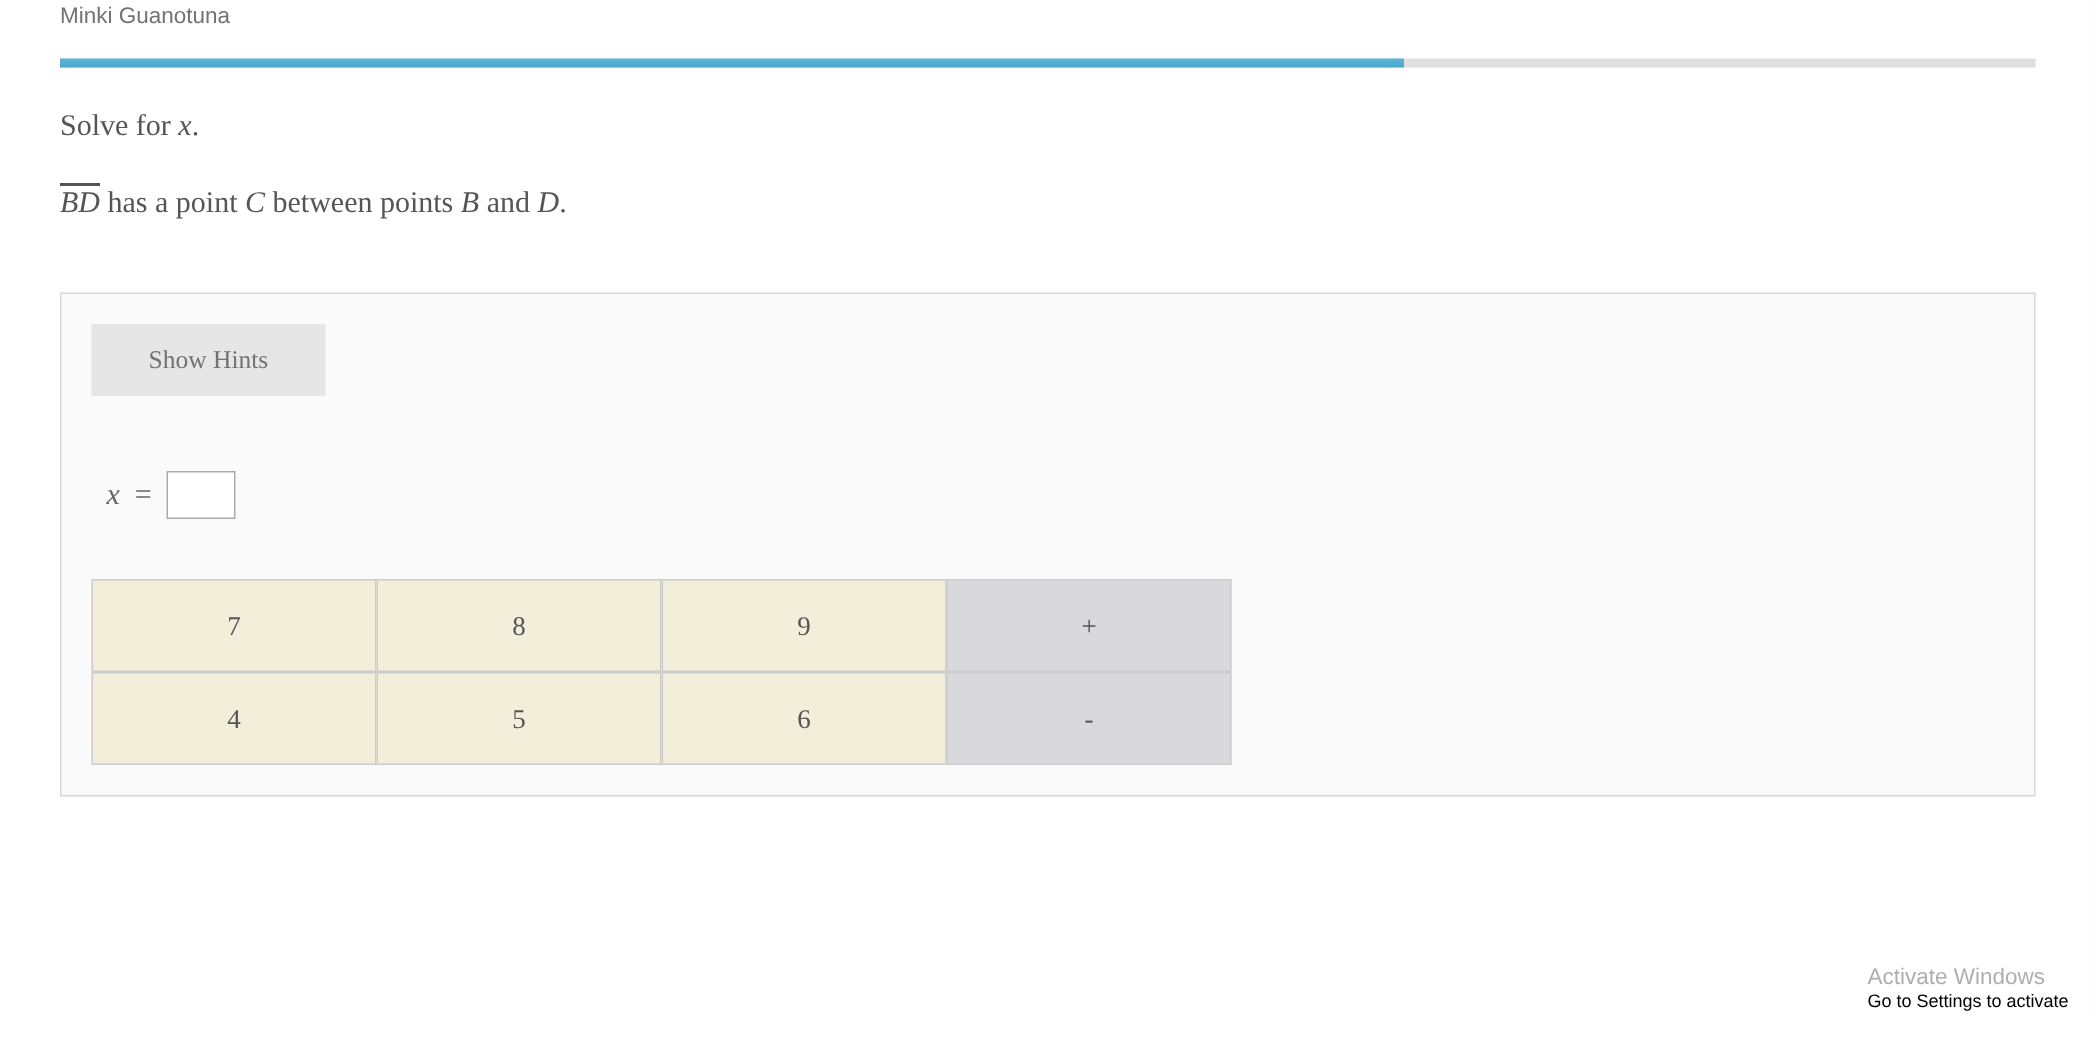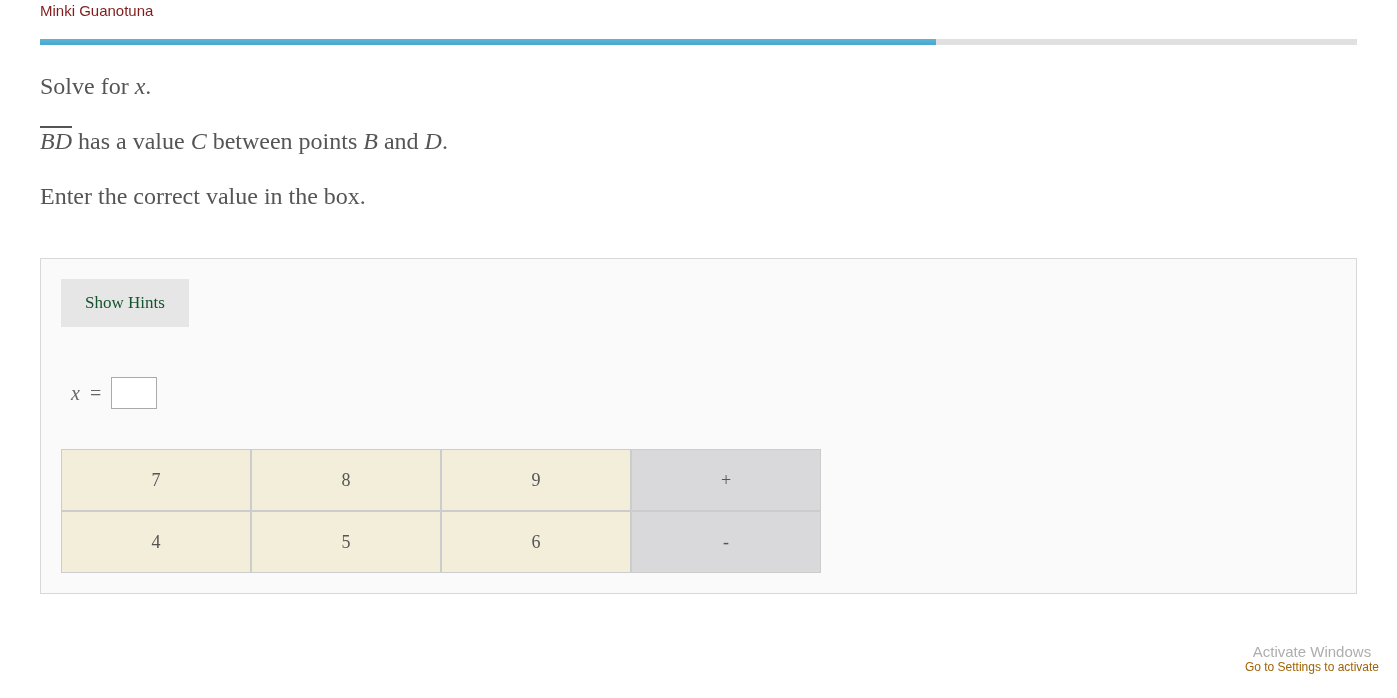"Minki Guanotuna" .student-name { color: #7f1d1d -> #737373 }
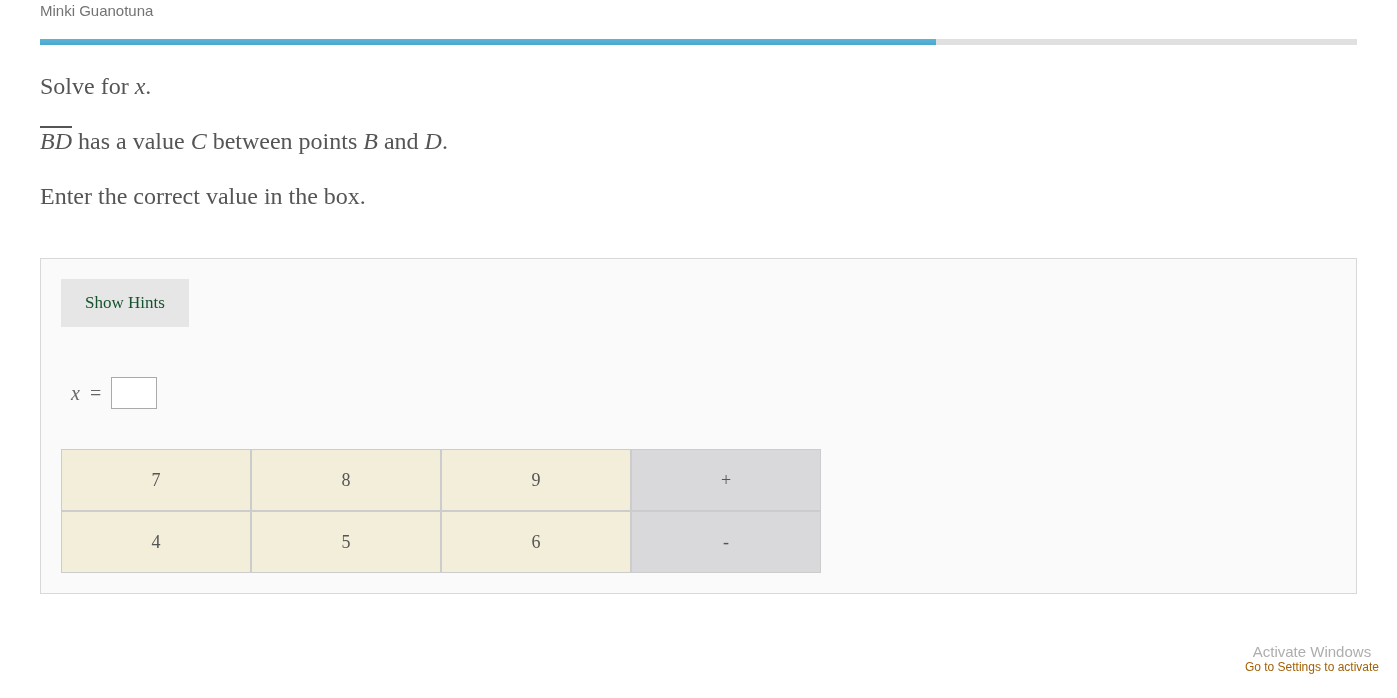"Solve for x." .prompt-line { font-size: 24px -> 20px }
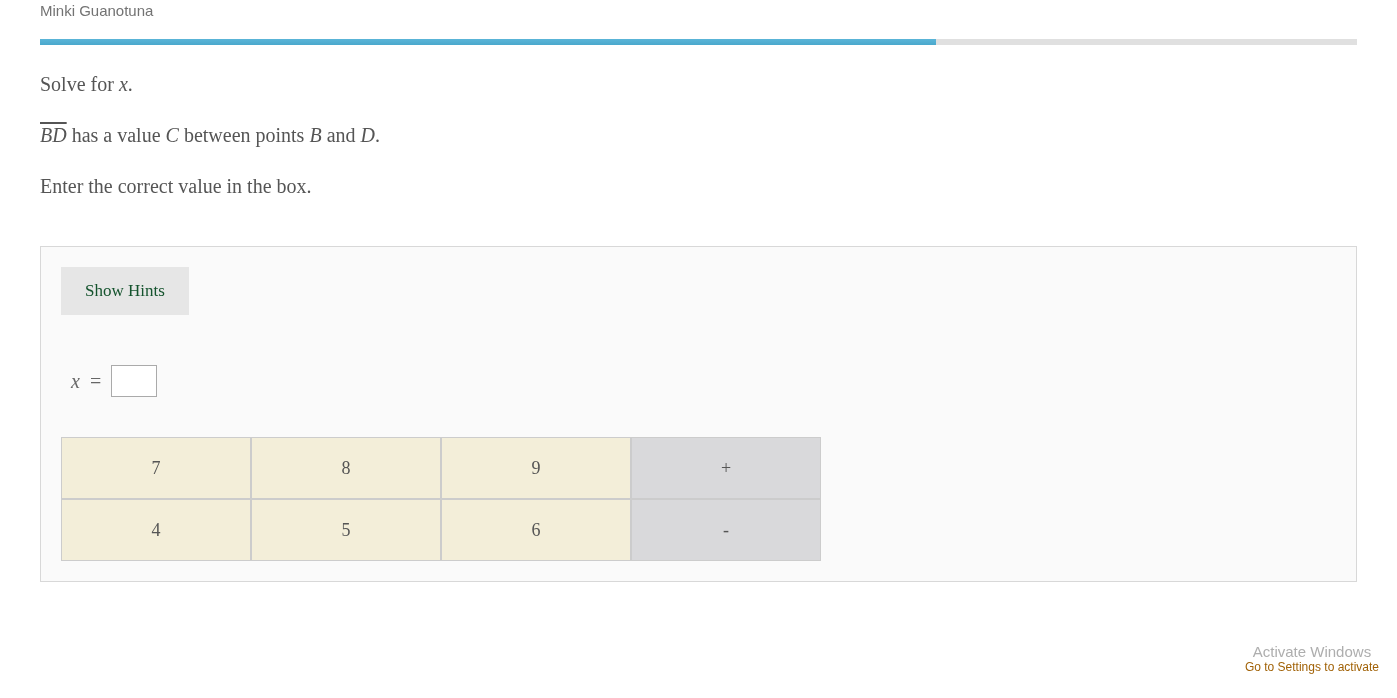"has a value" span { text: value -> point }
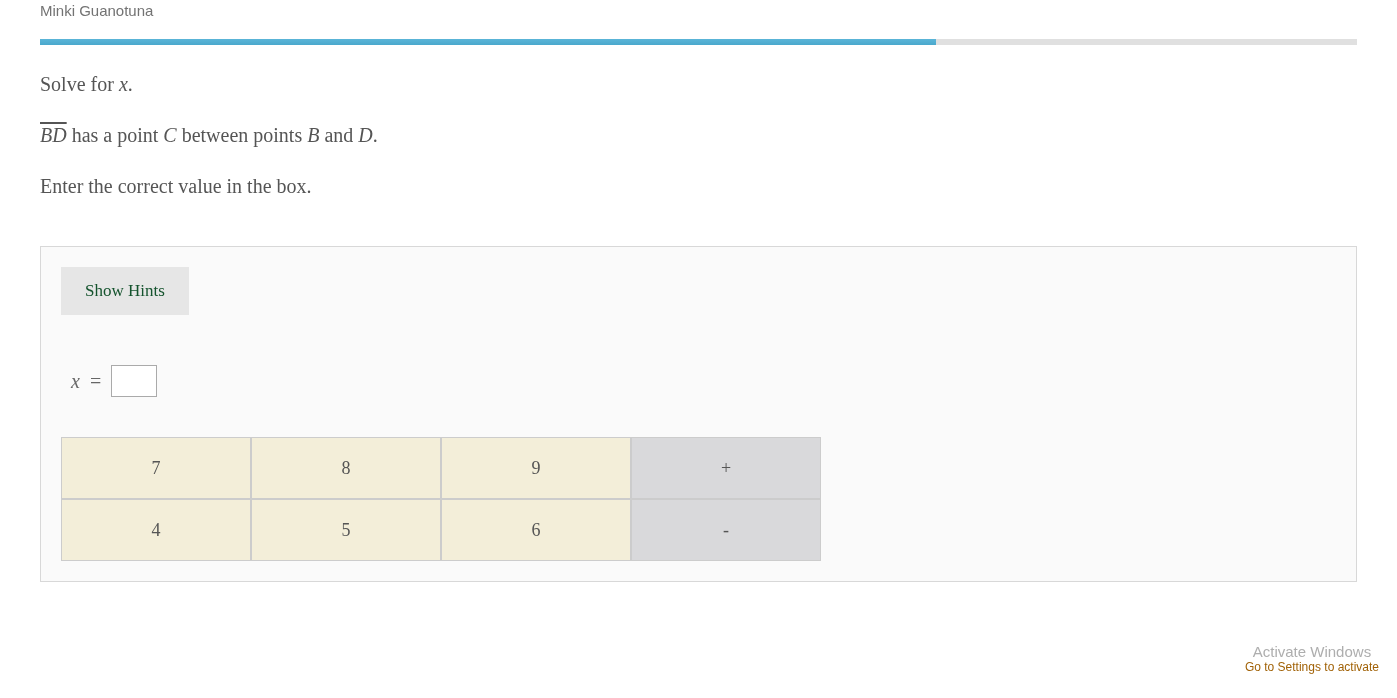"Enter the correct value in" div.prompt-line { html: <div>Enter the correct value in the box.</div> -> none }
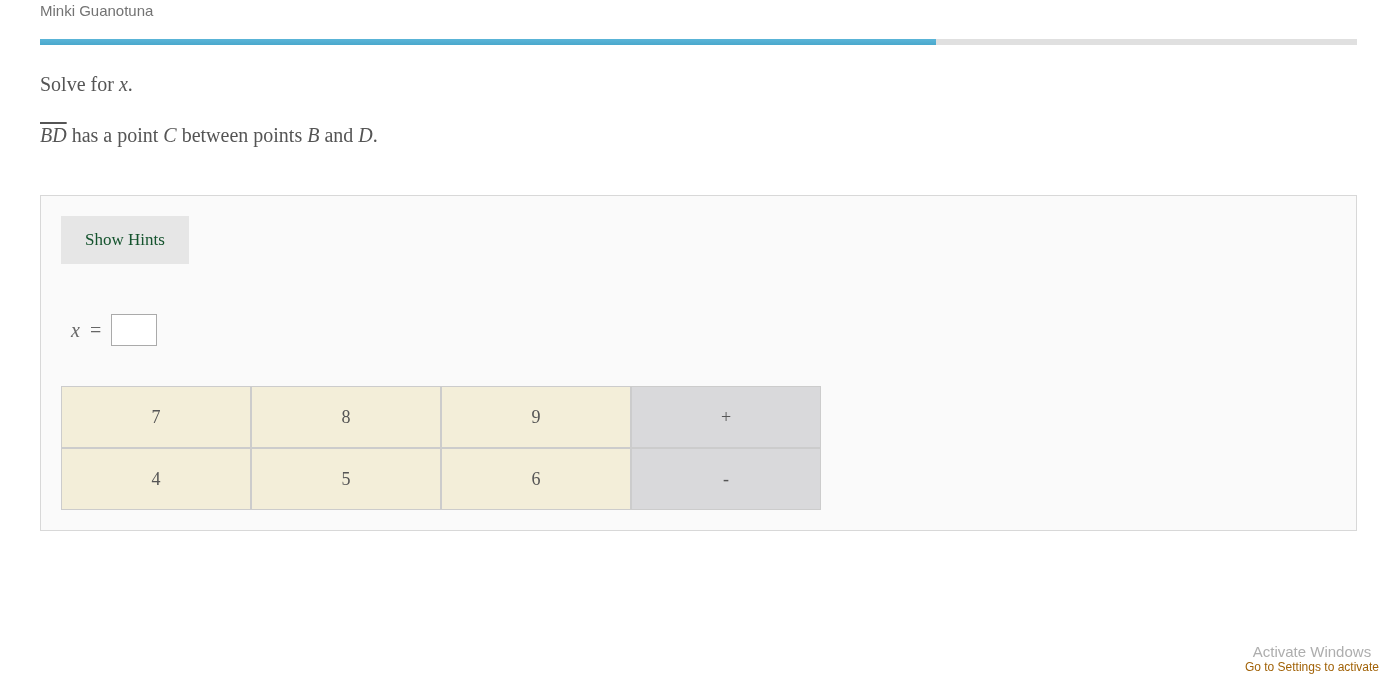"Show Hints" .show-hints { color: #14532d -> #737373; padding: 14px 24px -> 14px 38px }
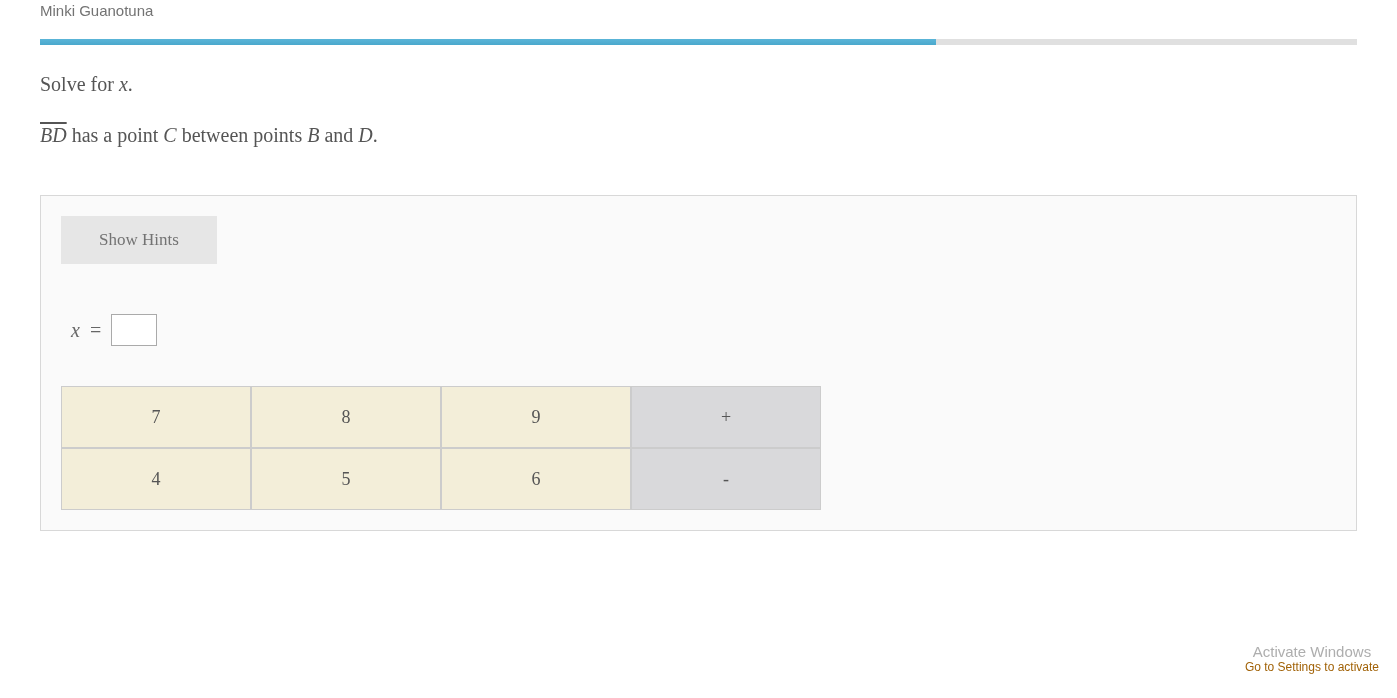"Activate Windows" .watermark { text-align: center -> left }
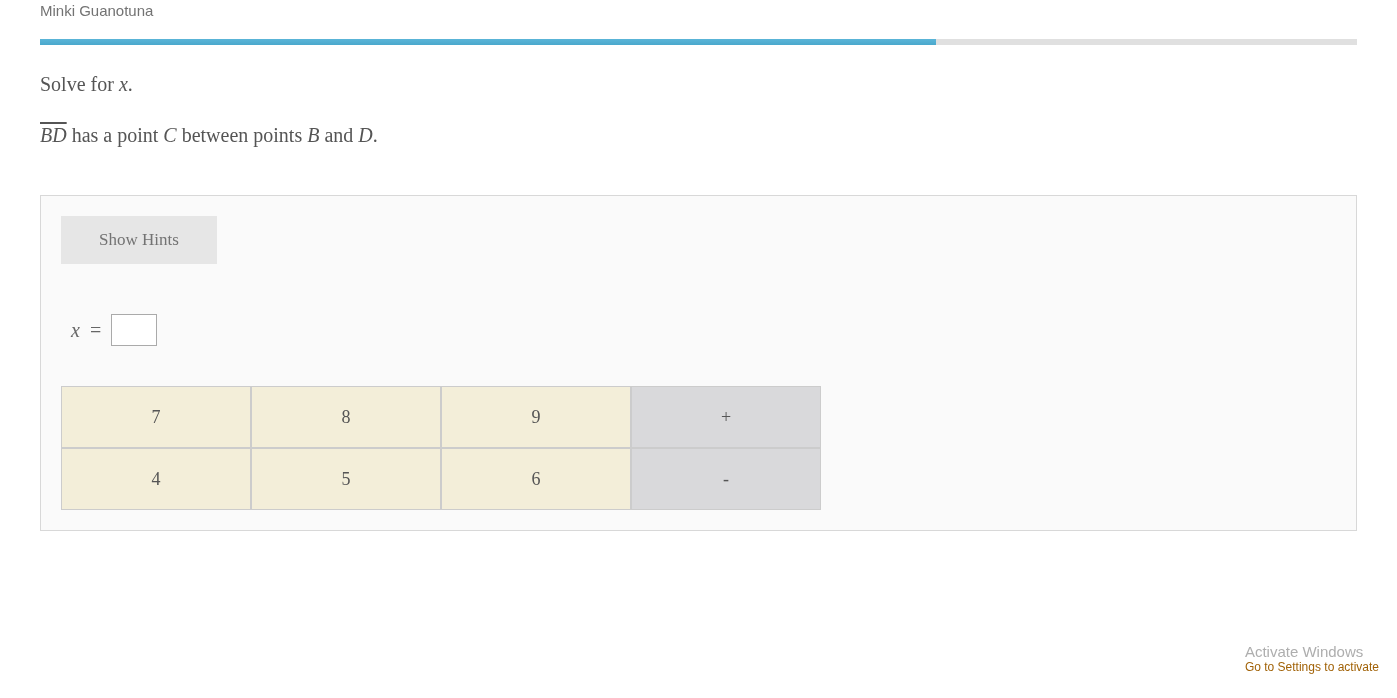"Go to Settings to activate" .watermark .sub { color: #a16207 -> #000000 }
